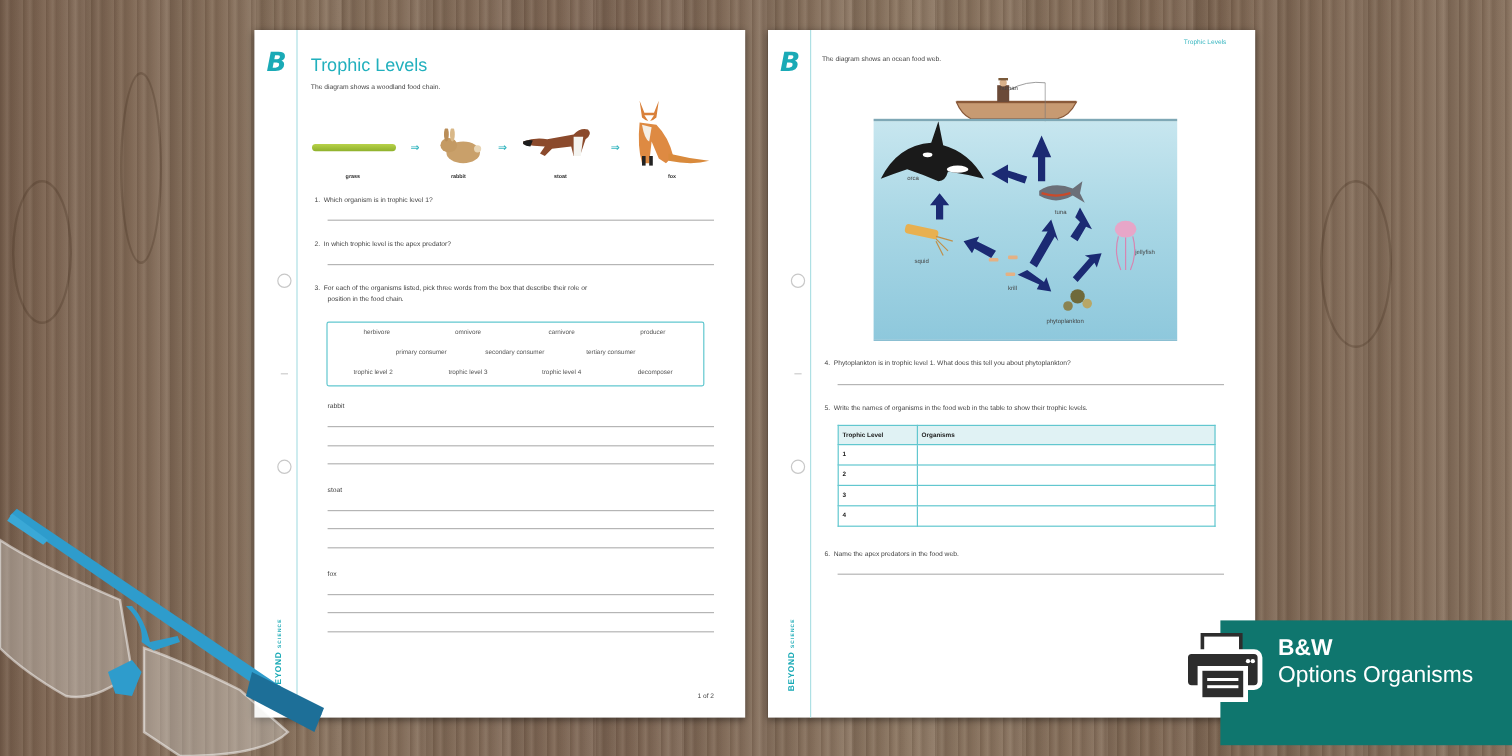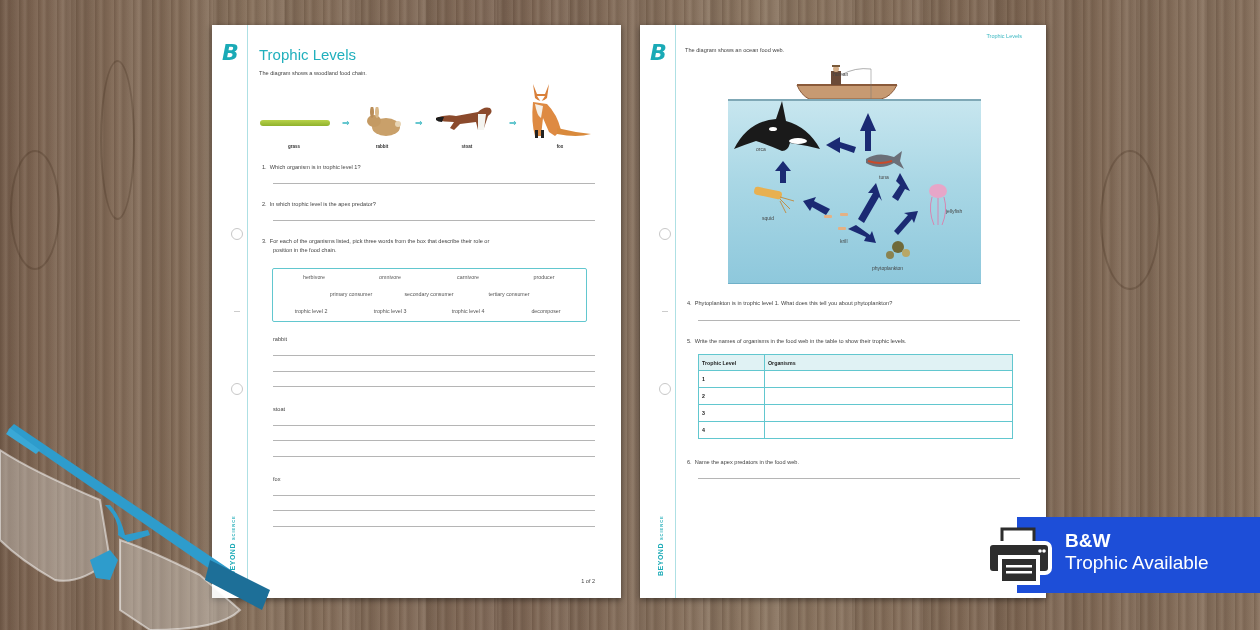"B&W" .badge { background: #1d4ed8 -> #0f766e; height: 76px -> 104px }
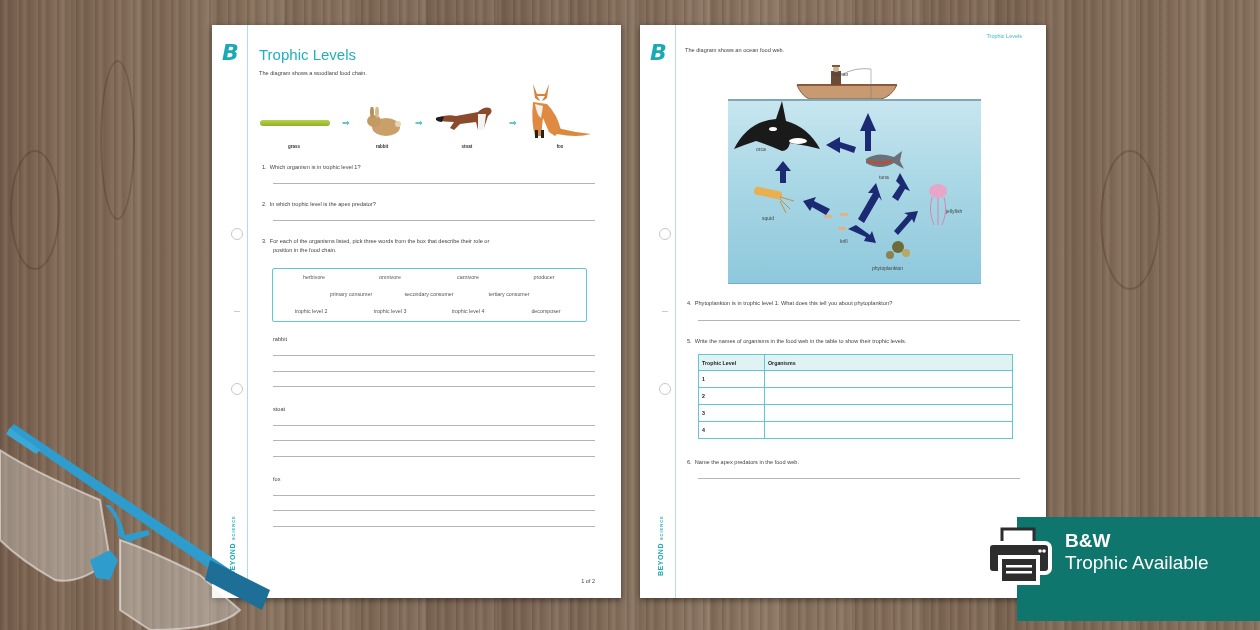"Trophic Available" span { text: Trophic Available -> Options Organisms }
